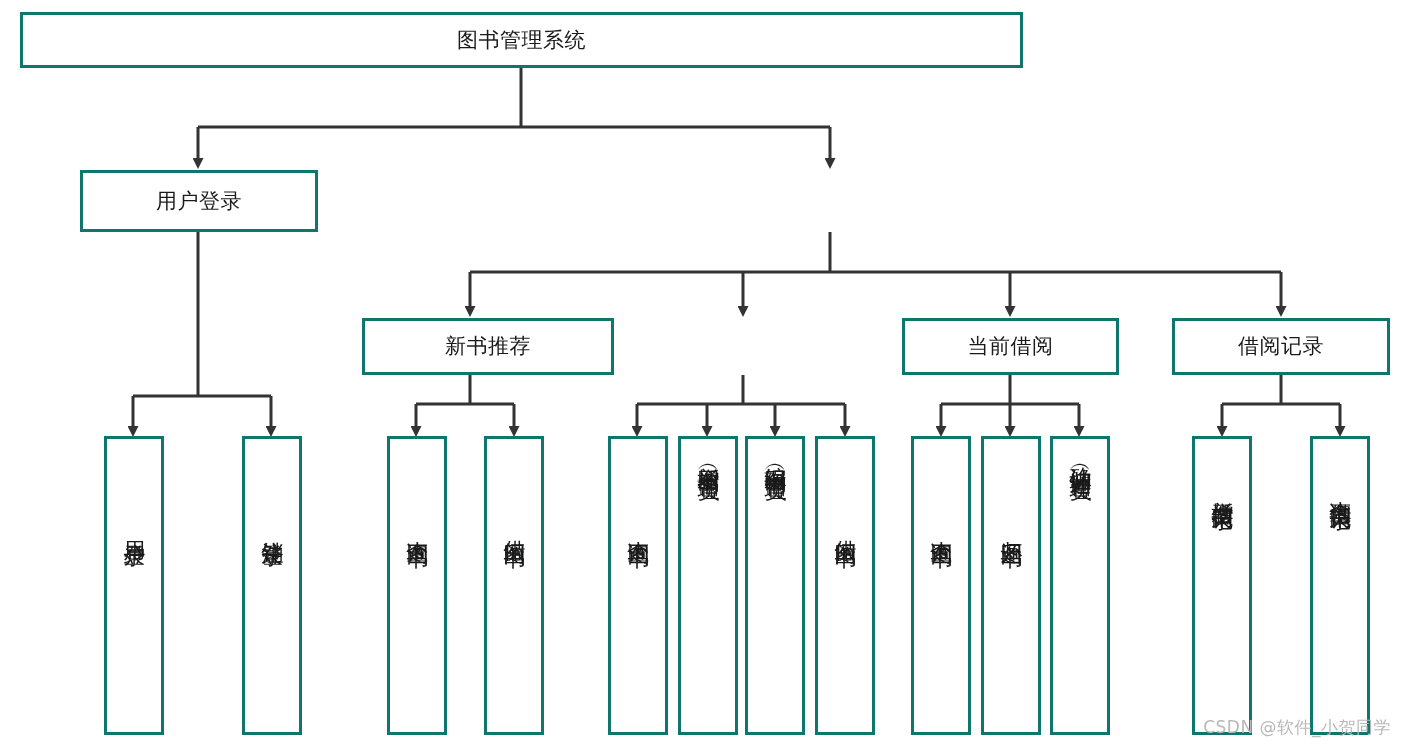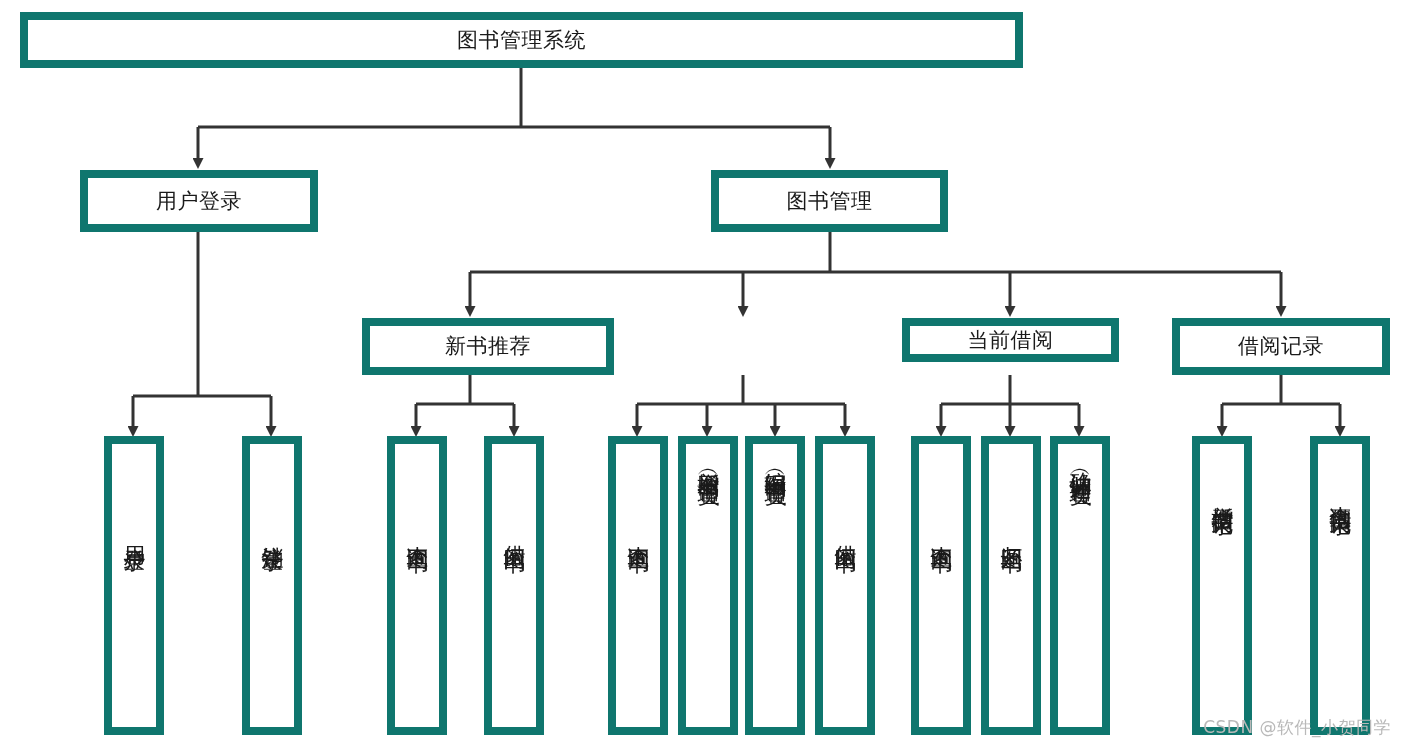"图书管理系统" .node { border: 8px solid #0f766e -> 3px solid #0f766e }
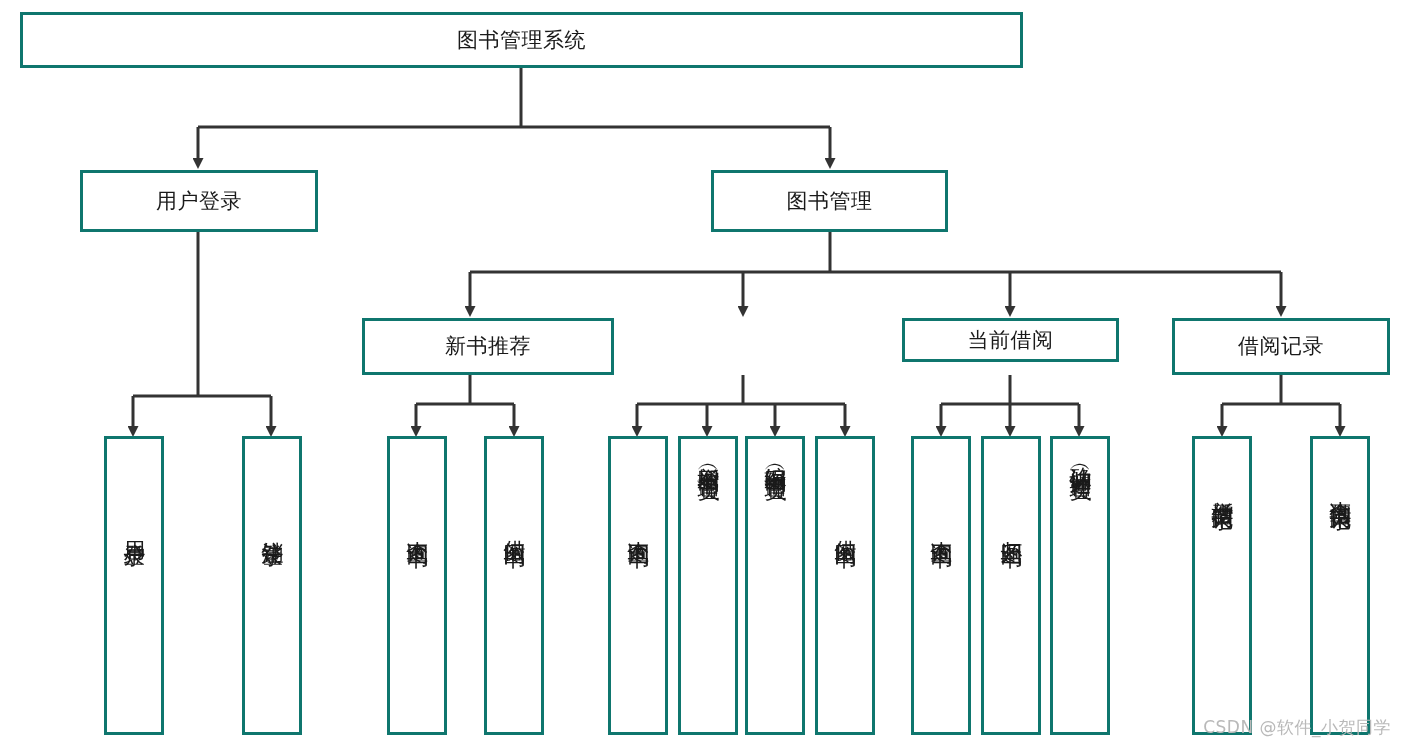"图书管理" div.node { html: <div> <span>图书管理</span> </div> -> none }
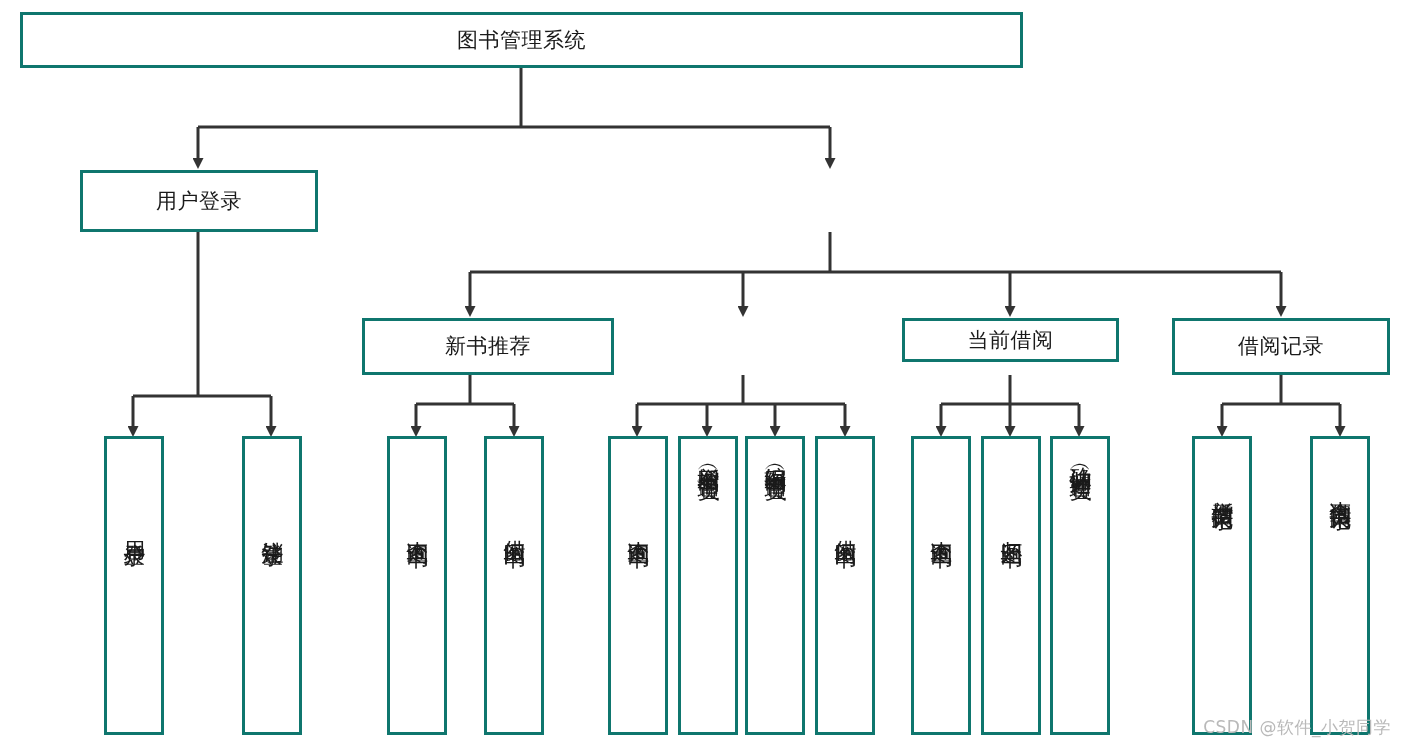"当前借阅" div.node { height: 44px -> 57px }
